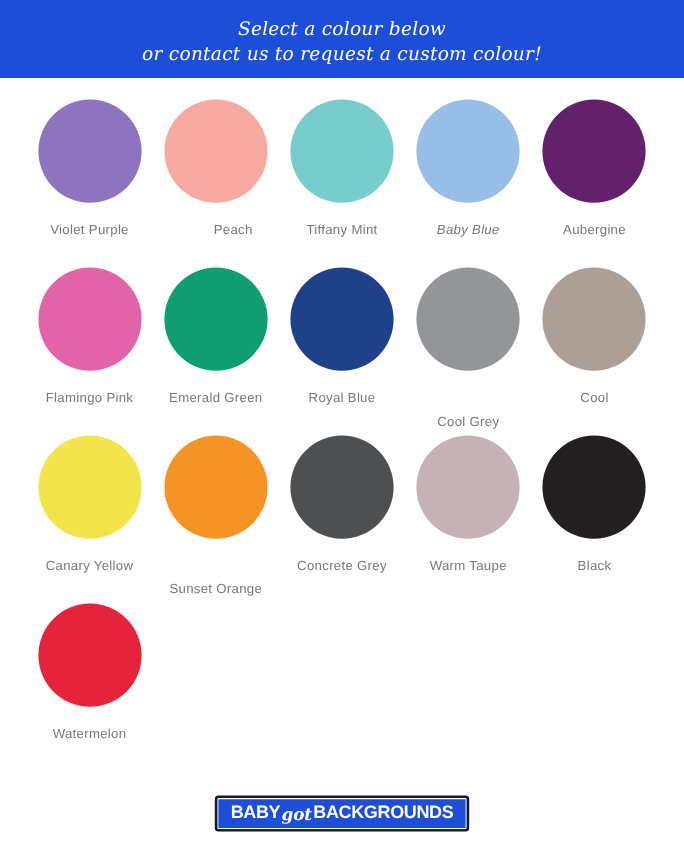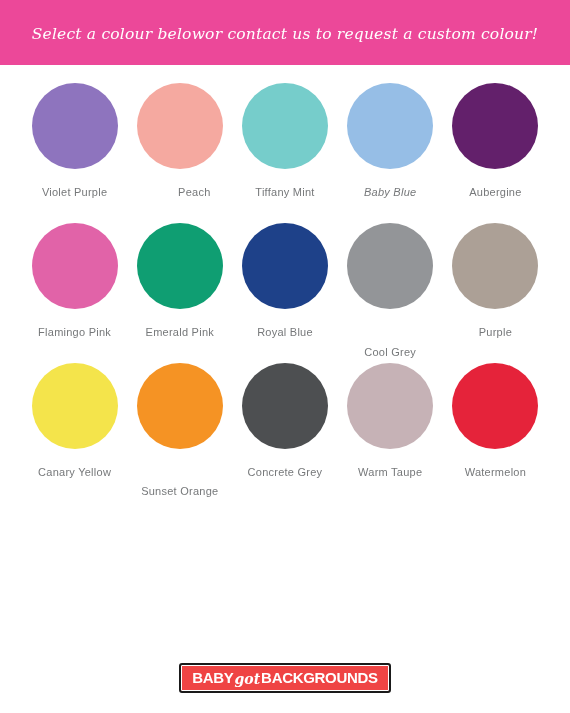"Select a colour below" .header-banner { background: #ec4899 -> #1d4ed8; flex-direction: row -> column }
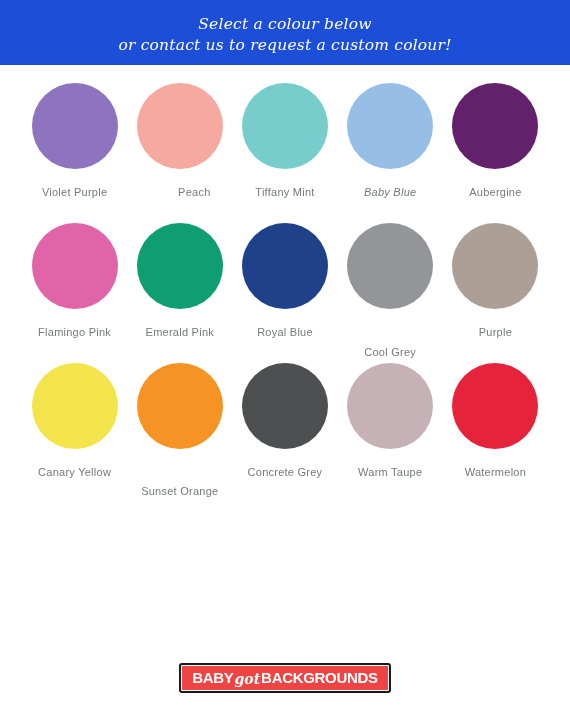"Emerald Pink" div.swatch-label { text: Pink -> Green }
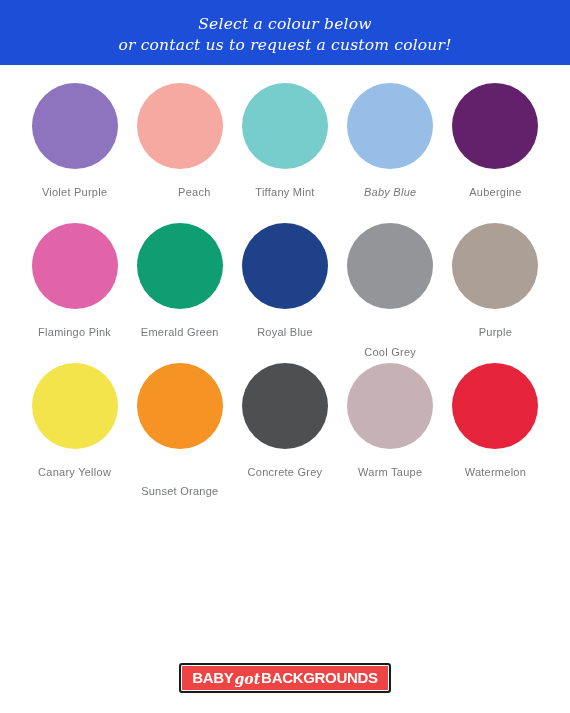"Purple" div.swatch-label { text: Purple -> Cool }
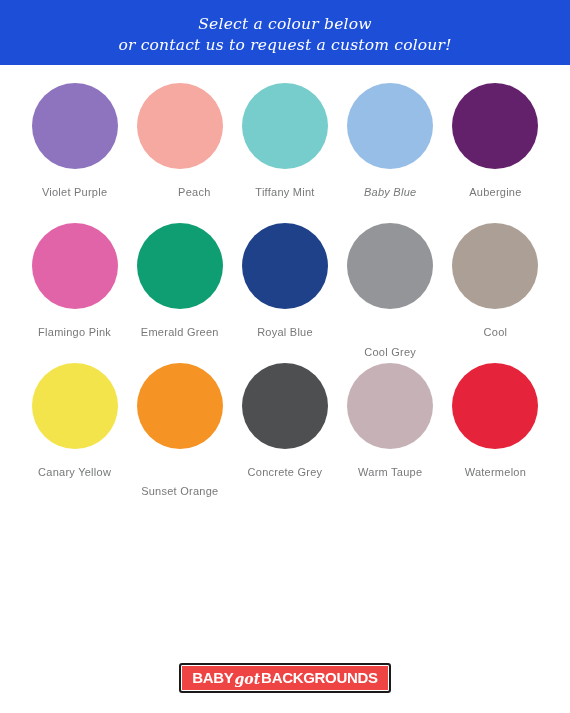"Black" div.swatch-cell { html: none -> <div> <div></div> <div>Black</div> </div> }
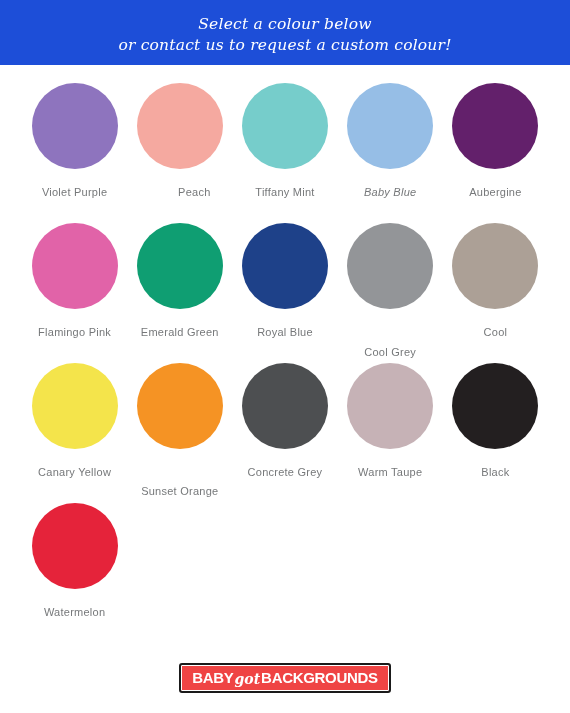"BABY" .logo-badge { background: #ef4444 -> #1d4ed8 }
